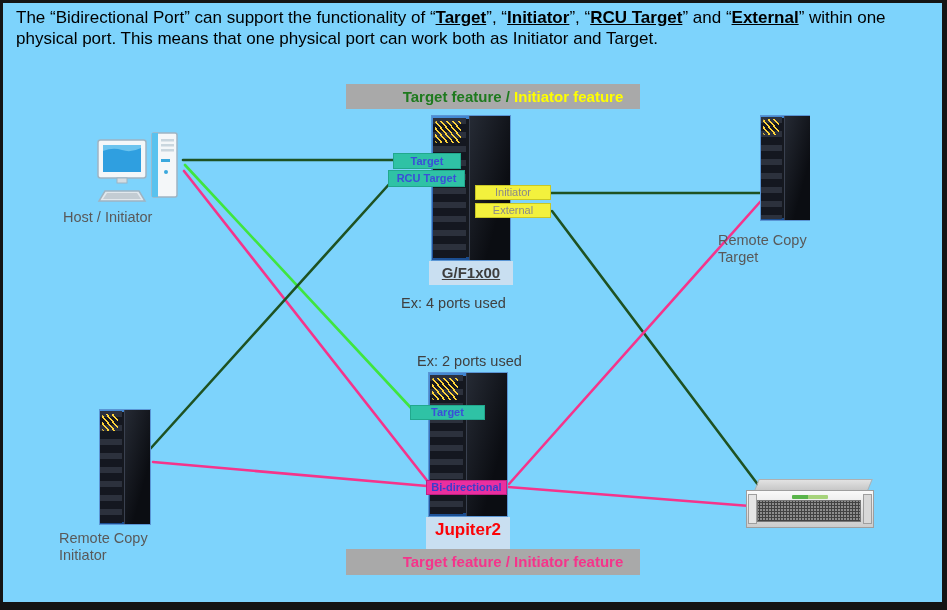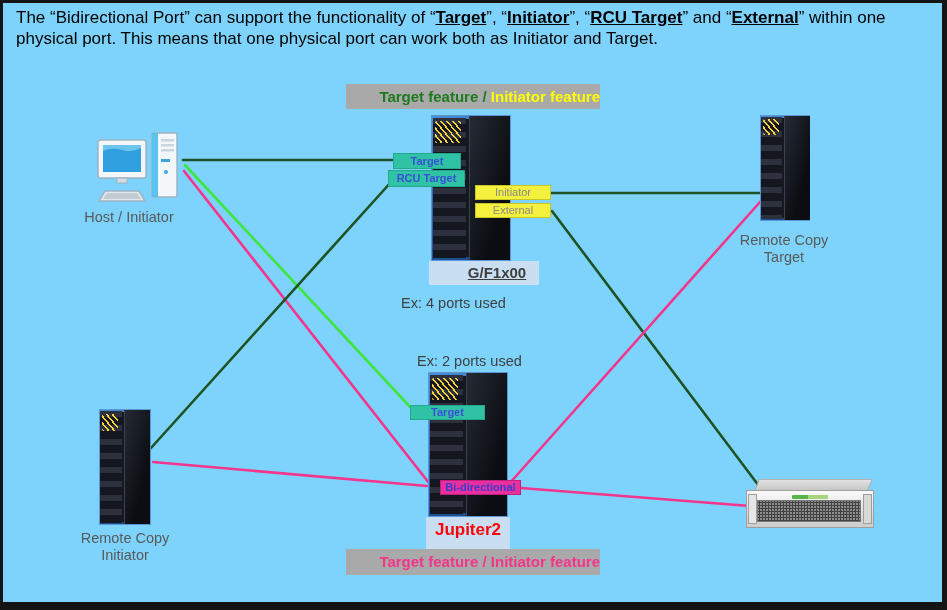"Target feature / Initiator feature" .banner { padding-left: none -> 40px; text-align: right -> center }
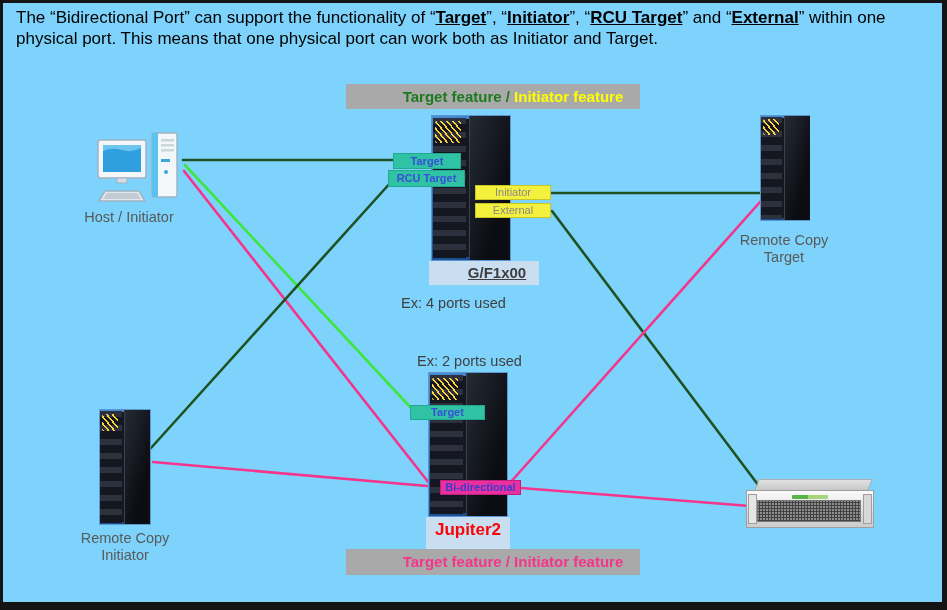"Host / Initiator" .devlabel { text-align: center -> none }
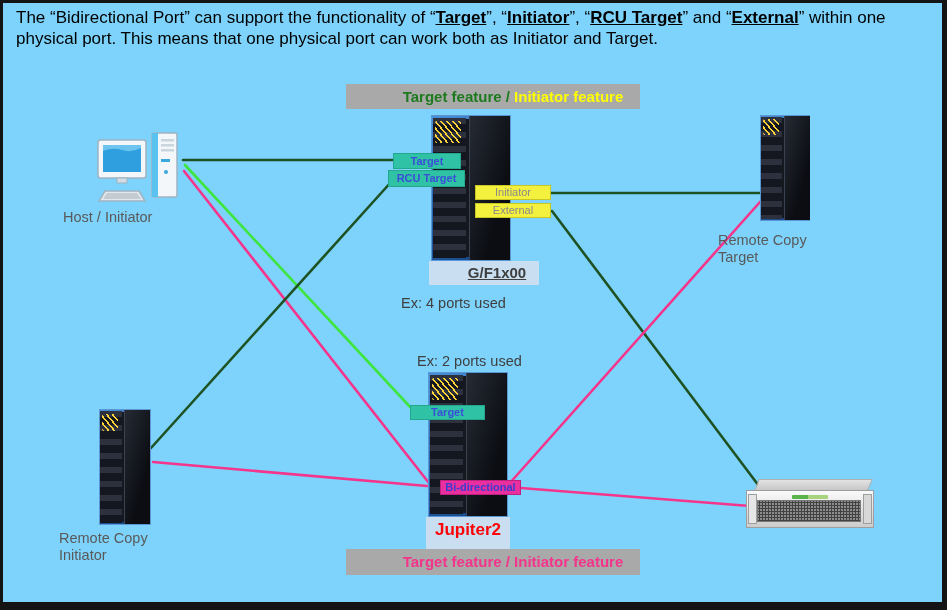"G/F1x00" #cap-gf { padding-left: 26px -> none }
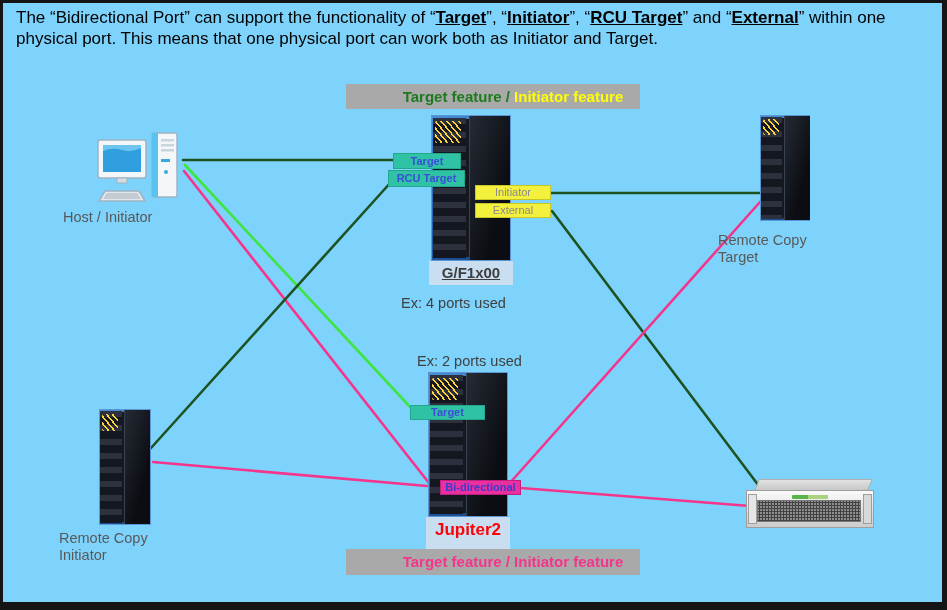"Bi-directional" .port.magenta { margin-left: 14px -> none }
